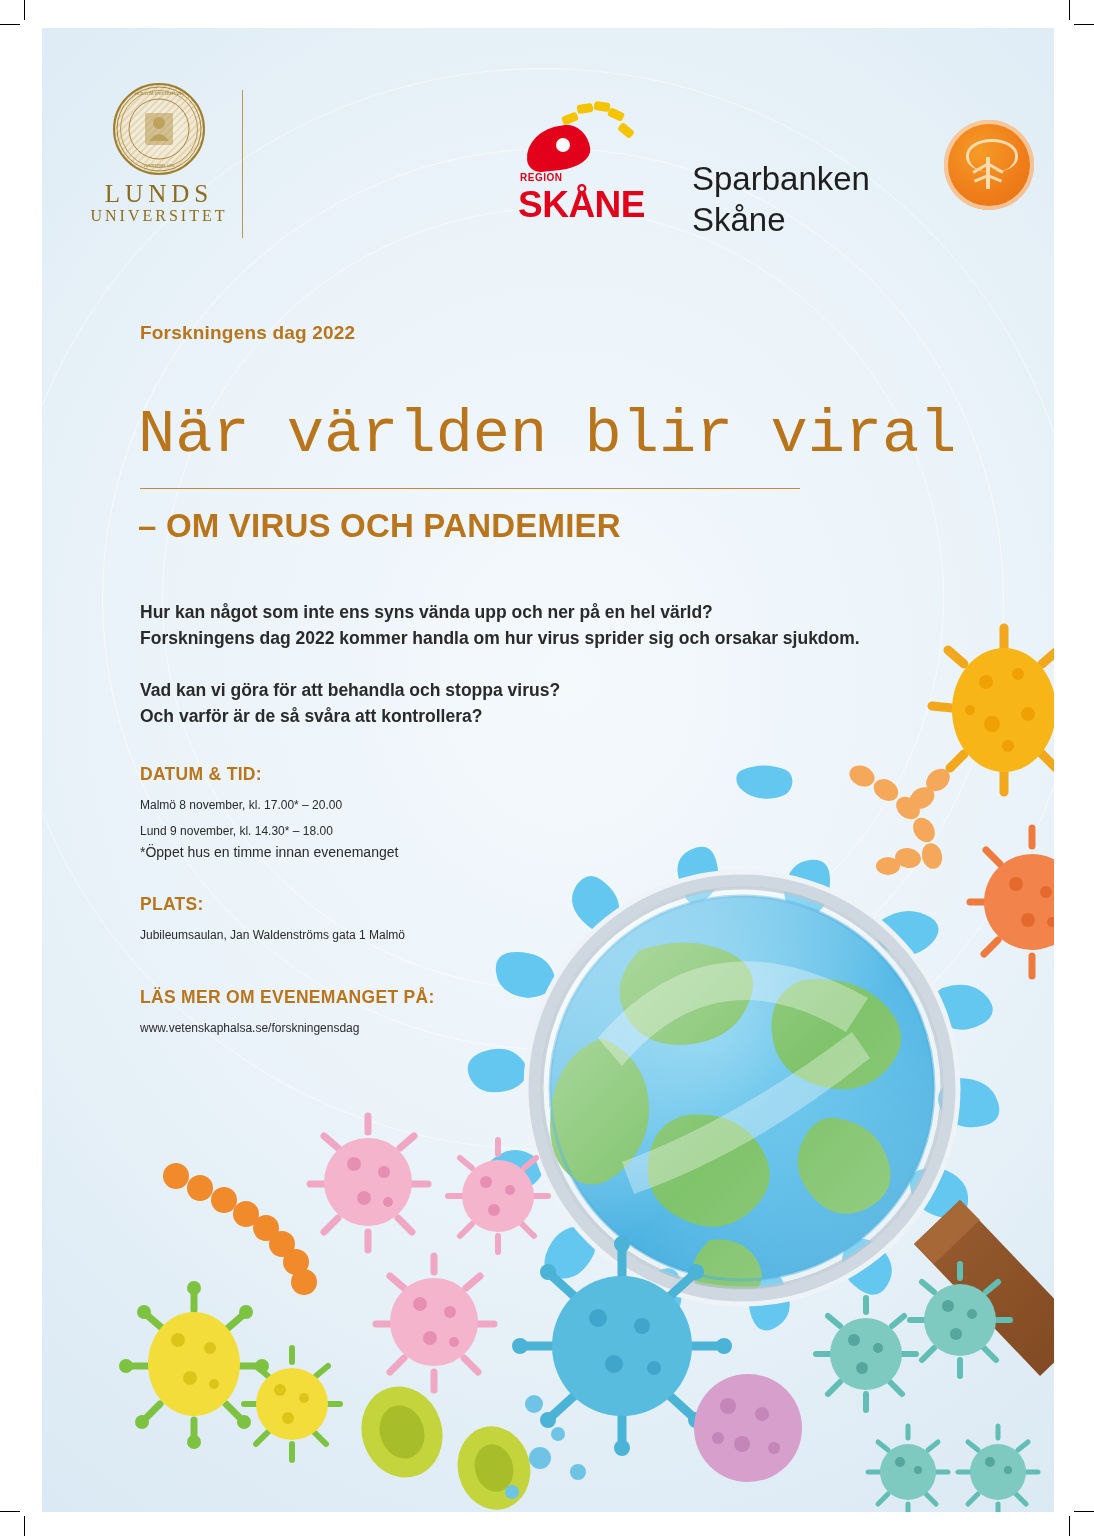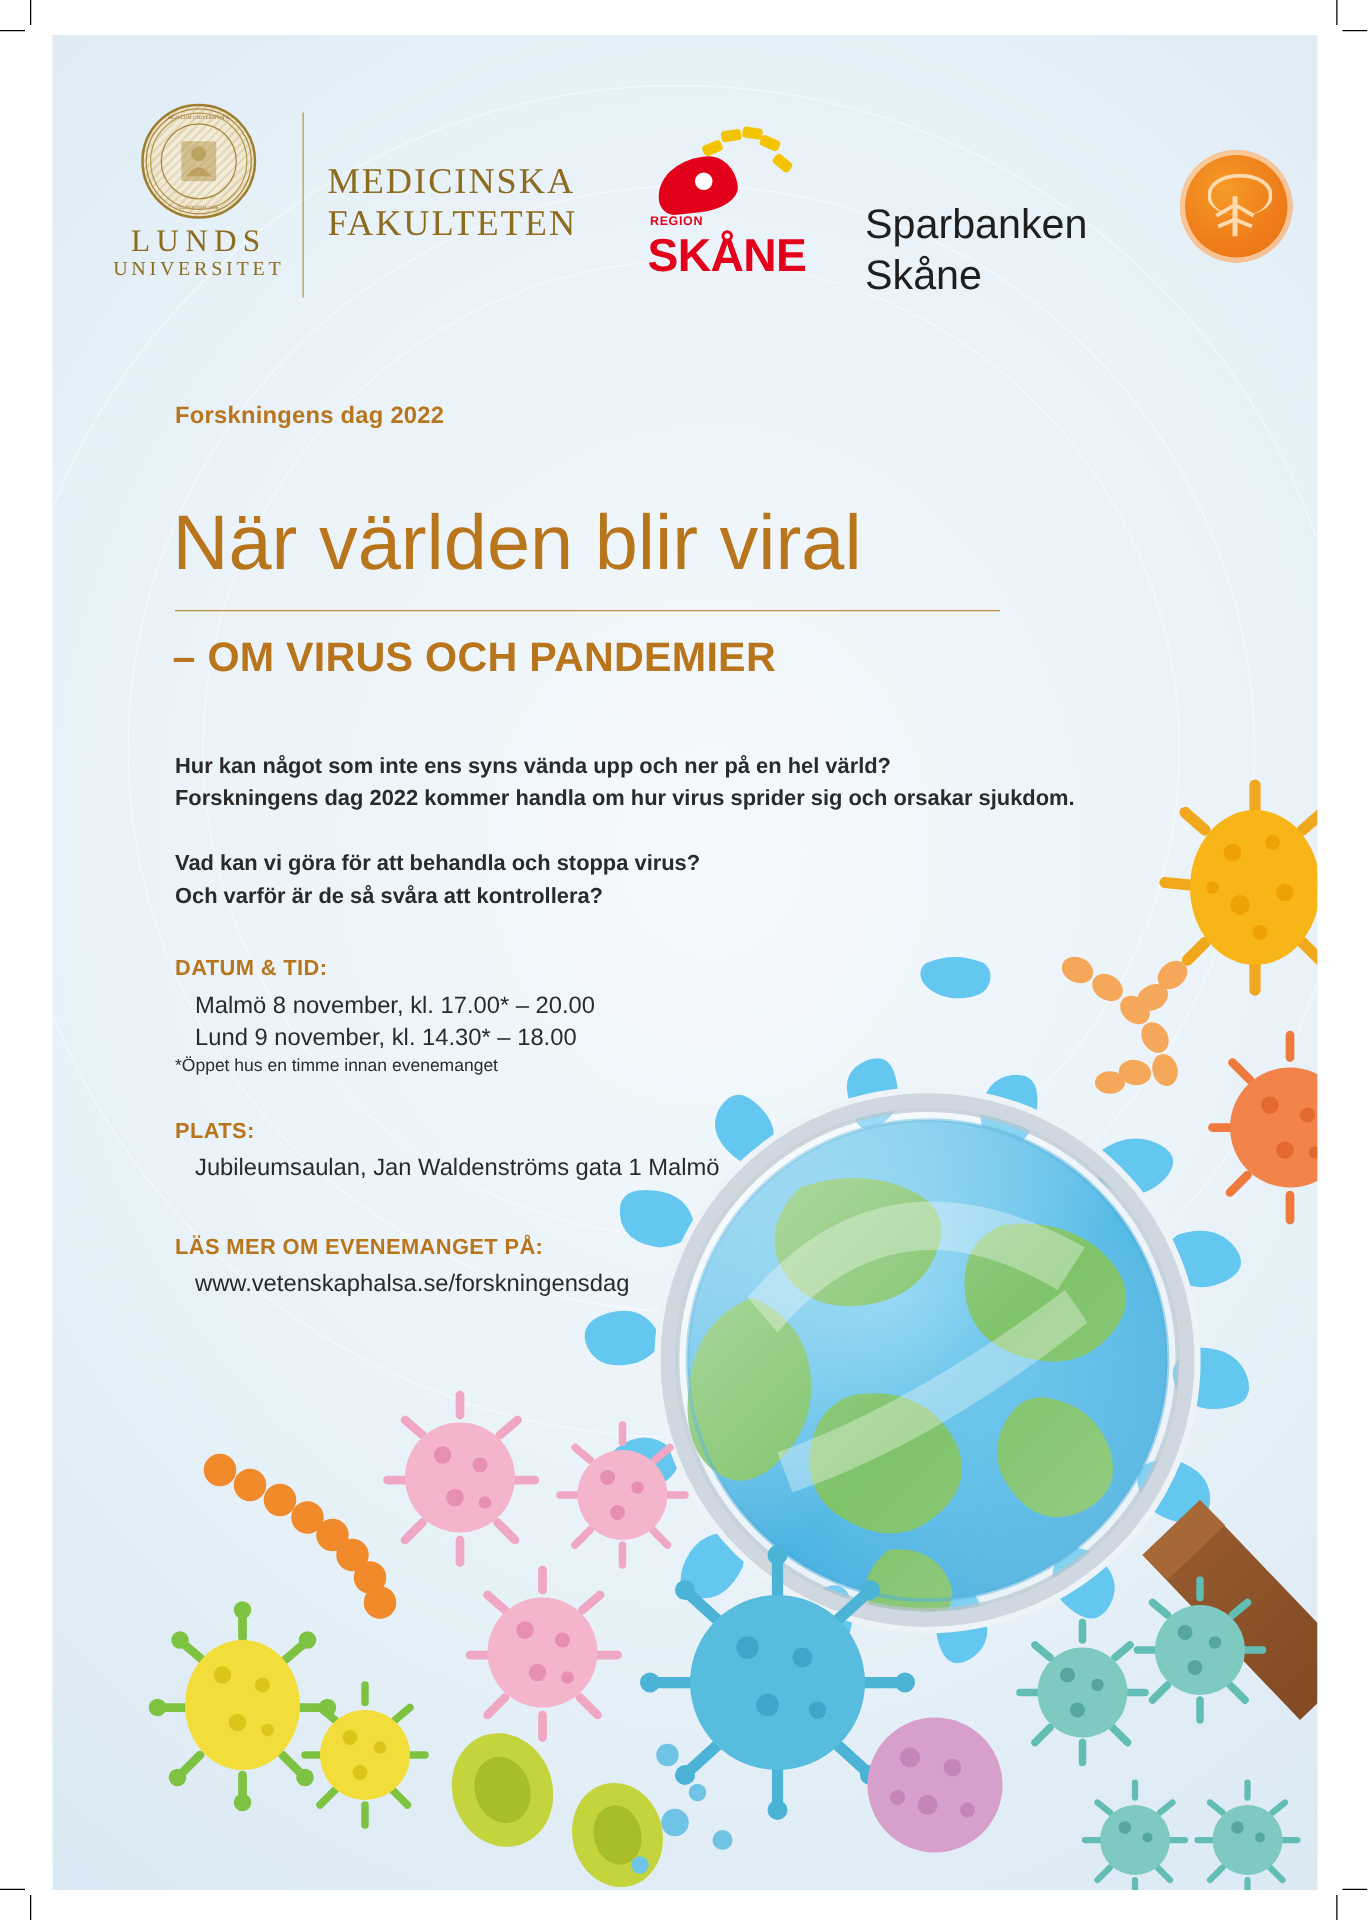"MEDICINSKA" div.fac-text { html: <div> <div>MEDICINSKA</div> <div>FAKULTETEN</div> </div> -> none }
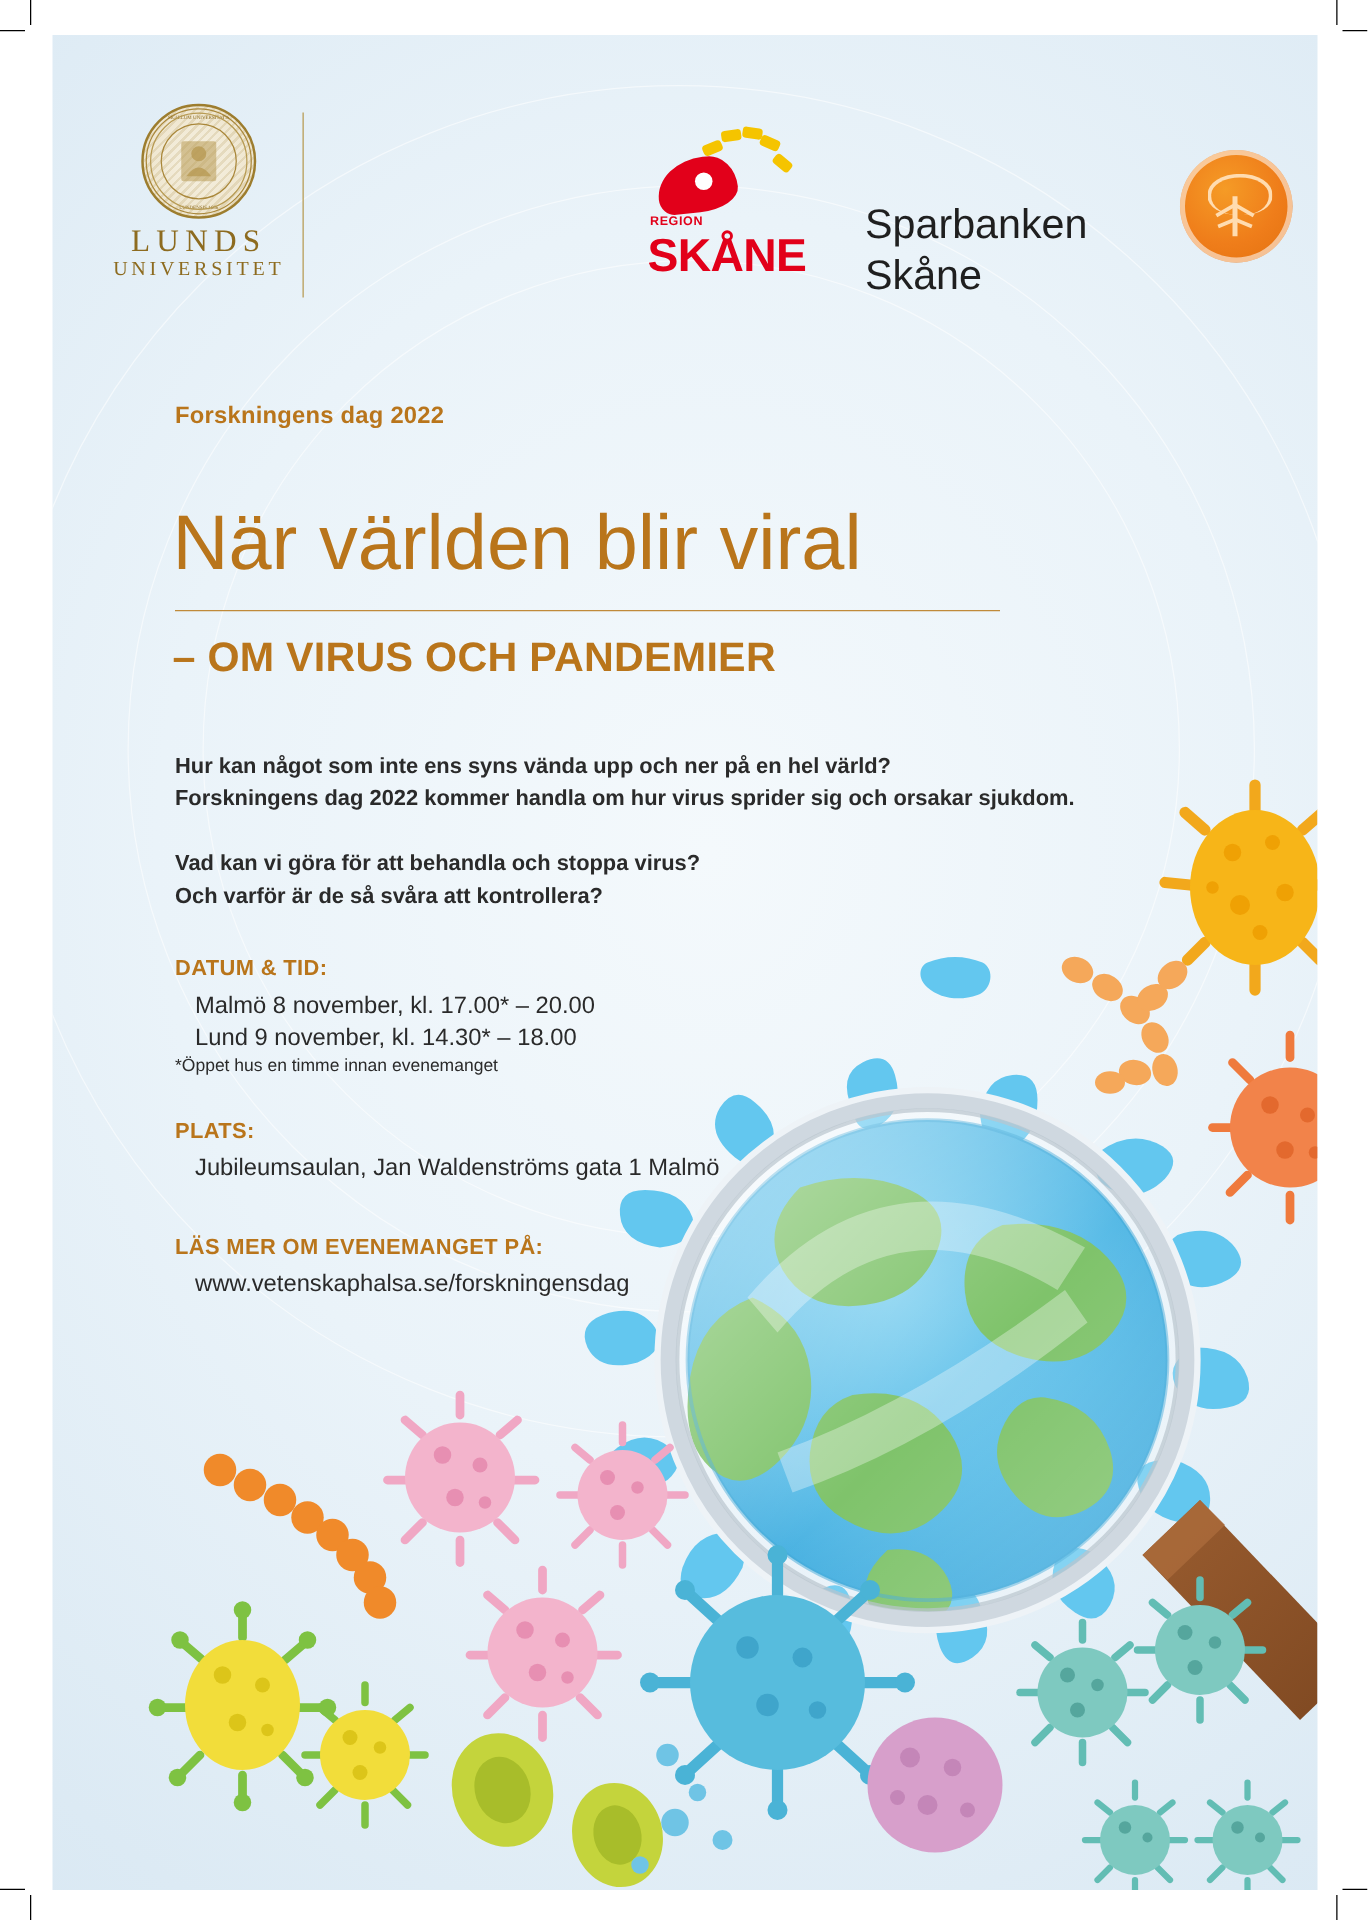"När världen blir viral" h1.title { font-family: Liberation Sans, sans-serif -> Liberation Mono, monospace }
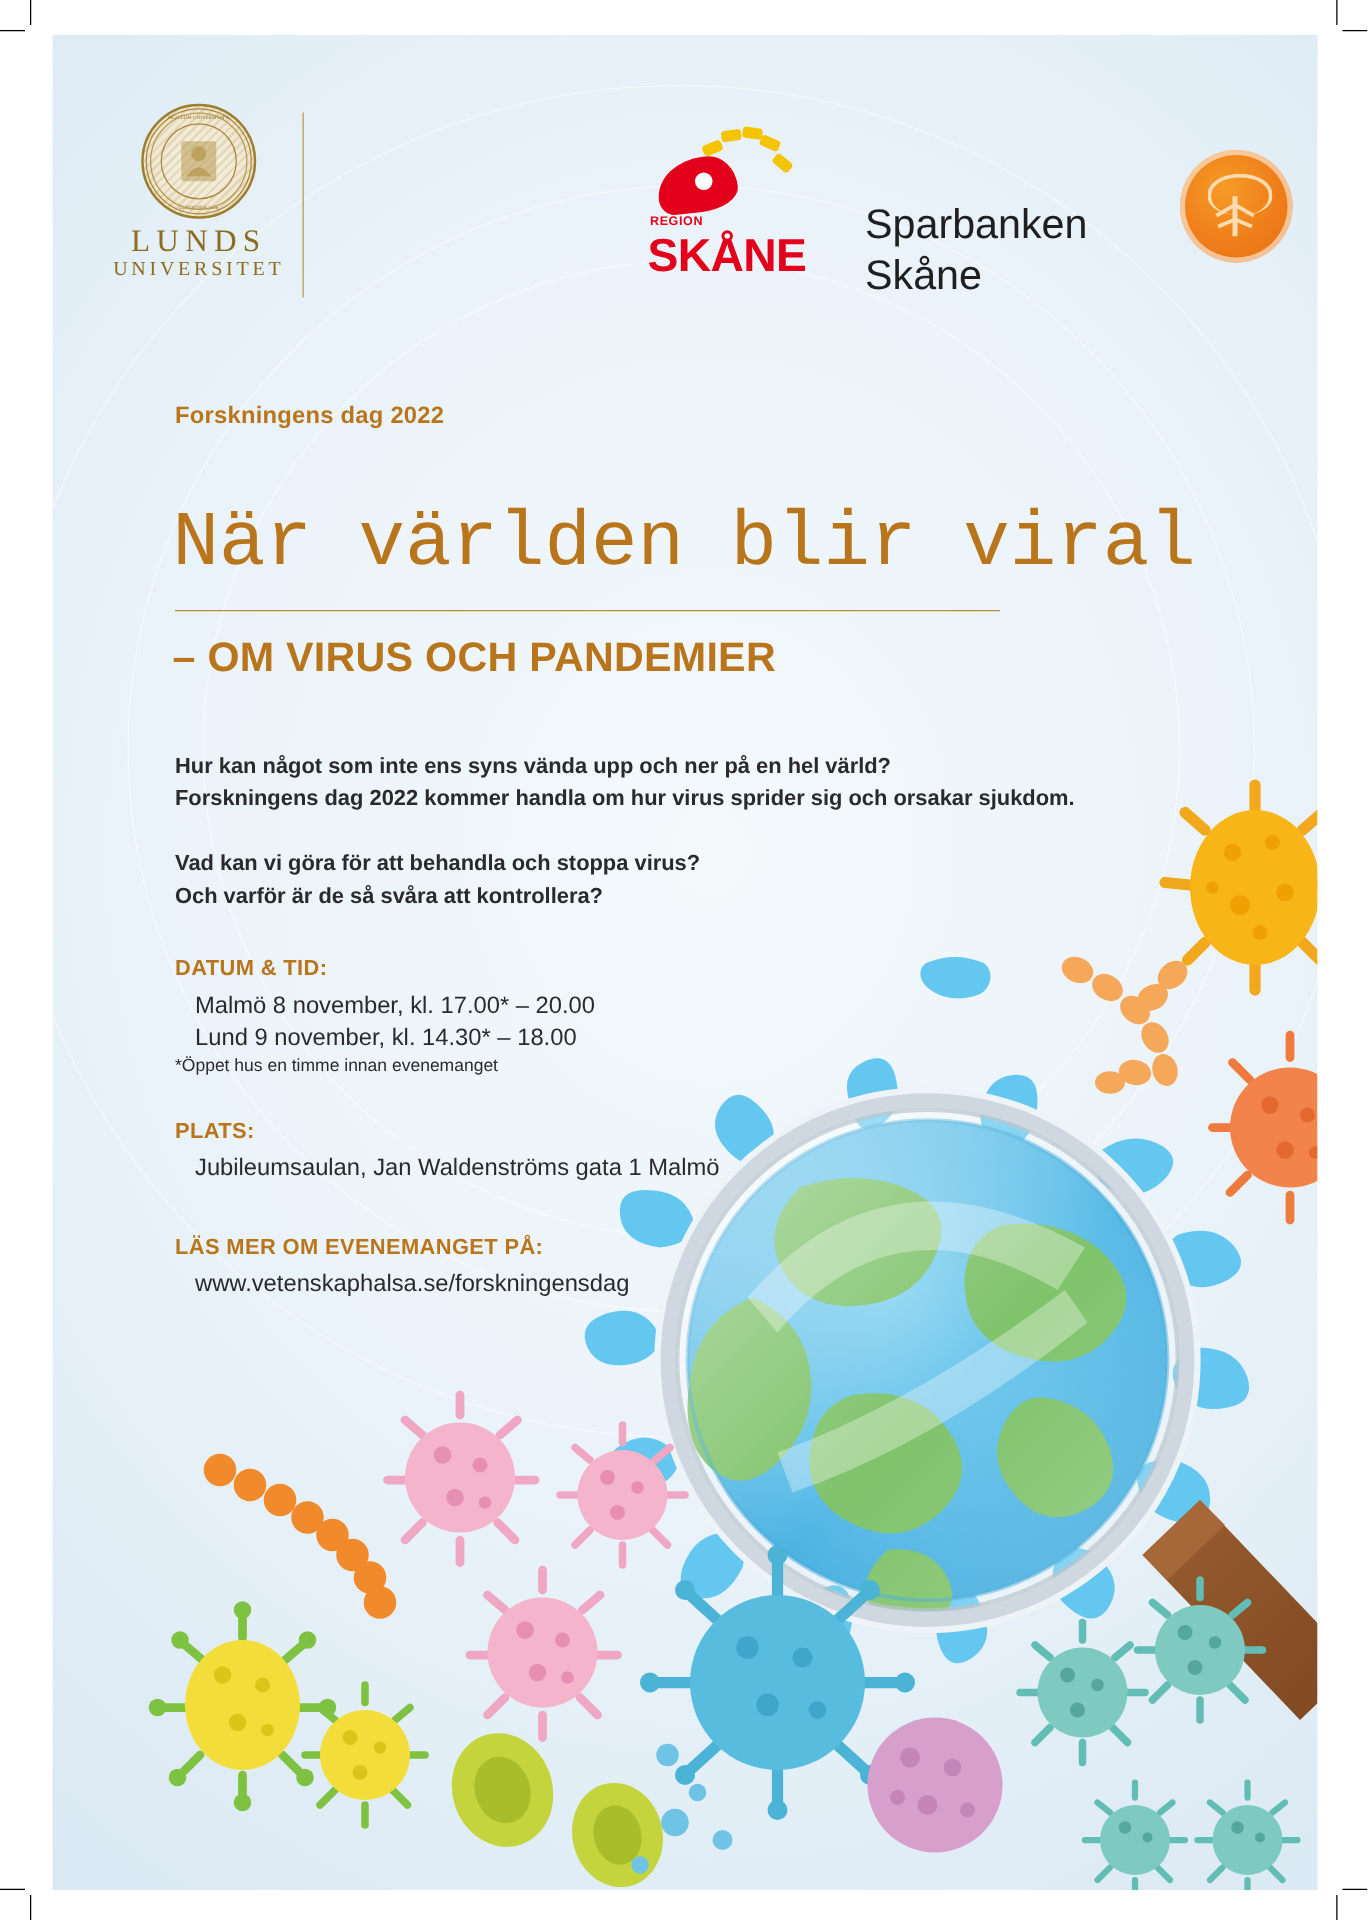"Malmö 8 november, kl. 17.00*" .info { font-size: 19px -> 12px; left: 114px -> 98px }
